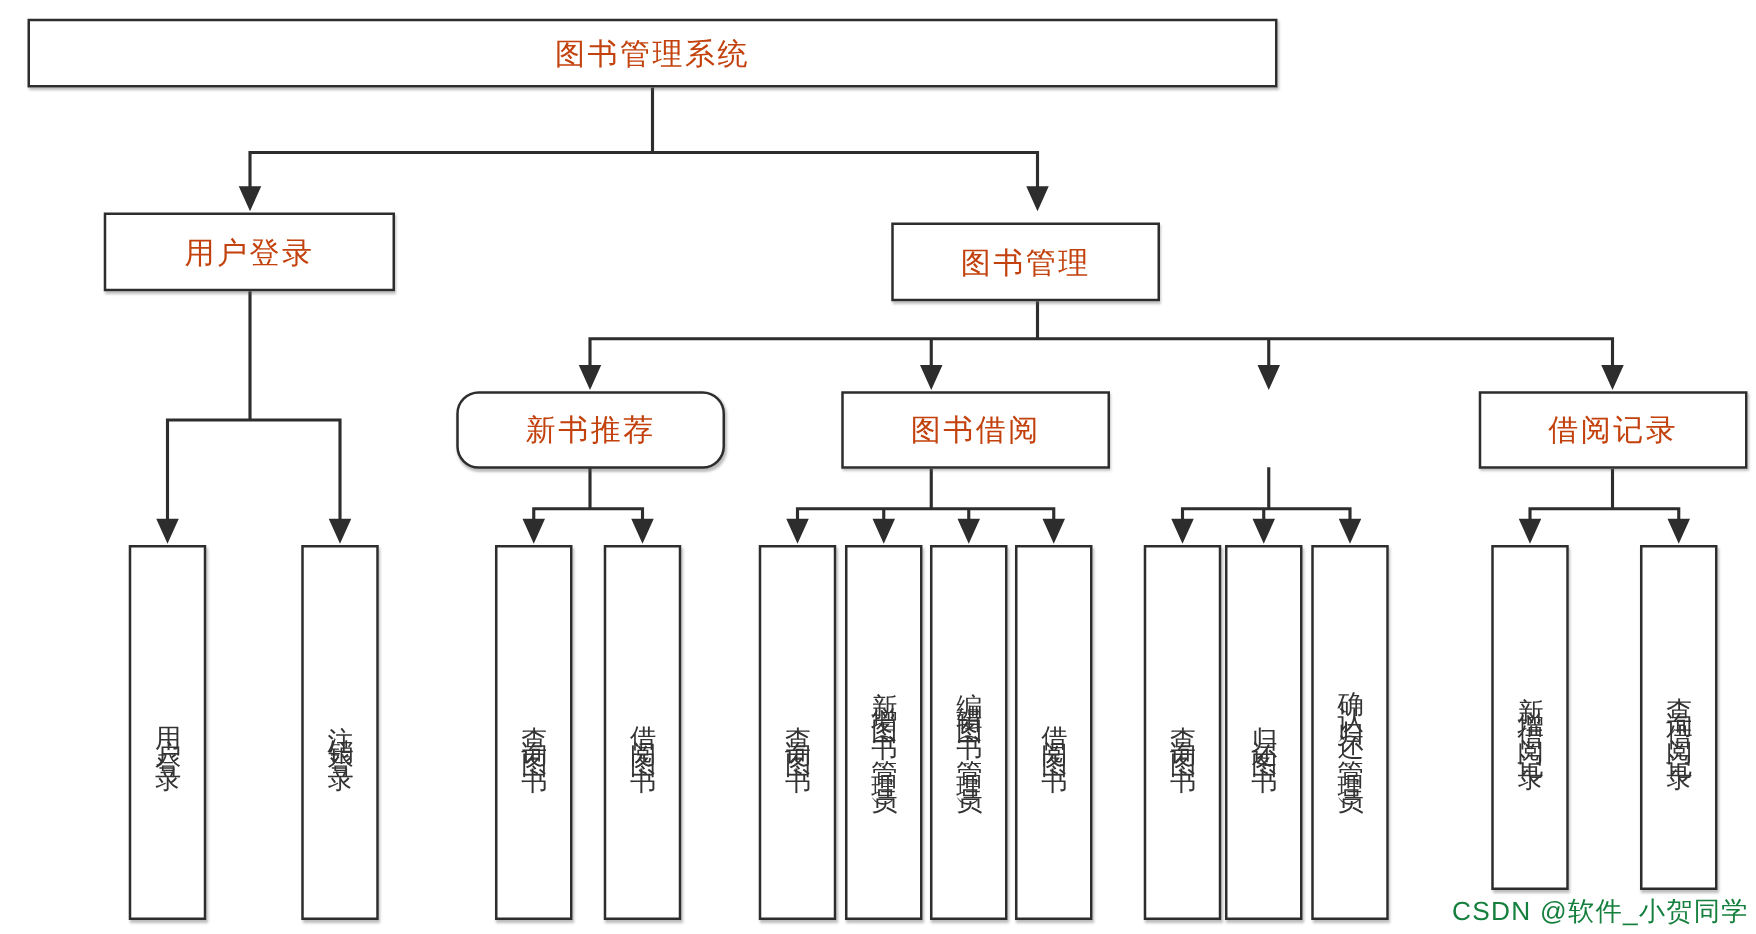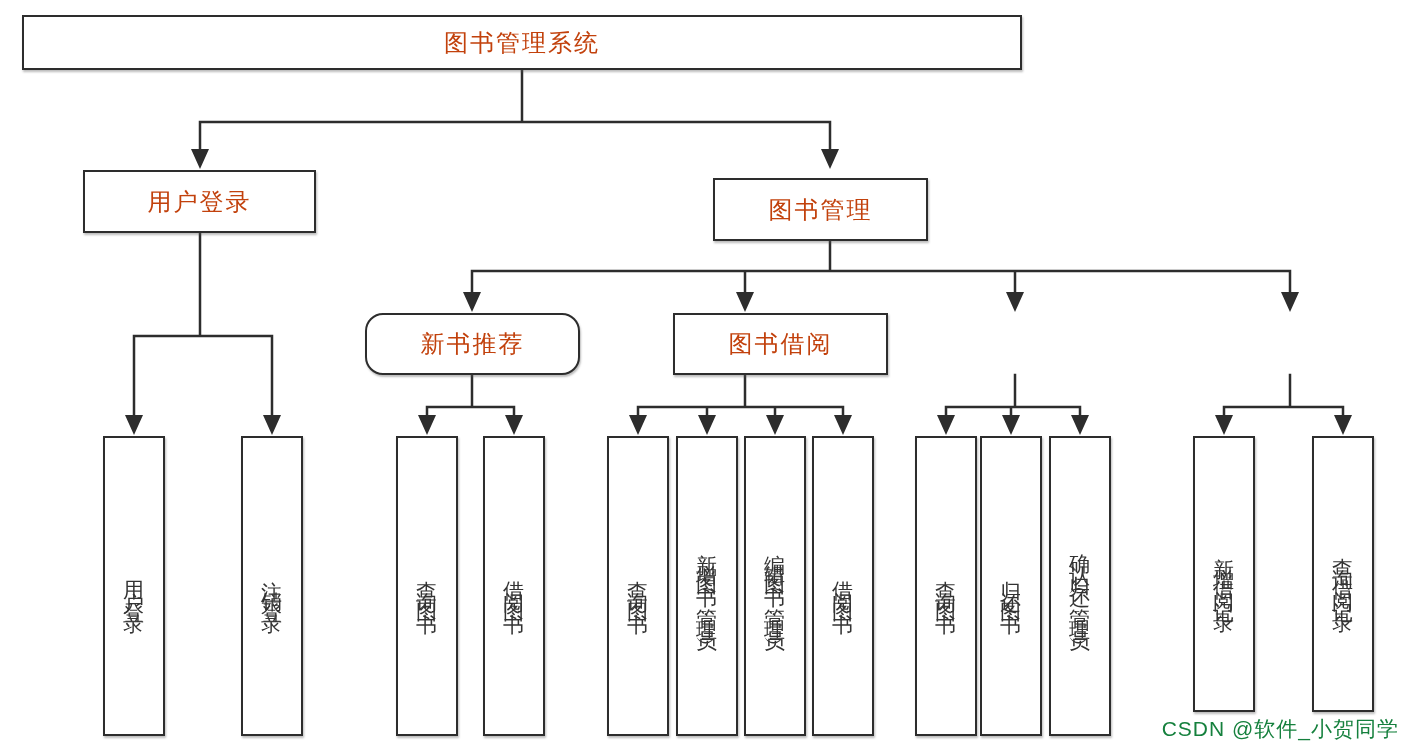"借阅记录" div.box { html: none -> <div> <span>借阅记录</span> </div> }
